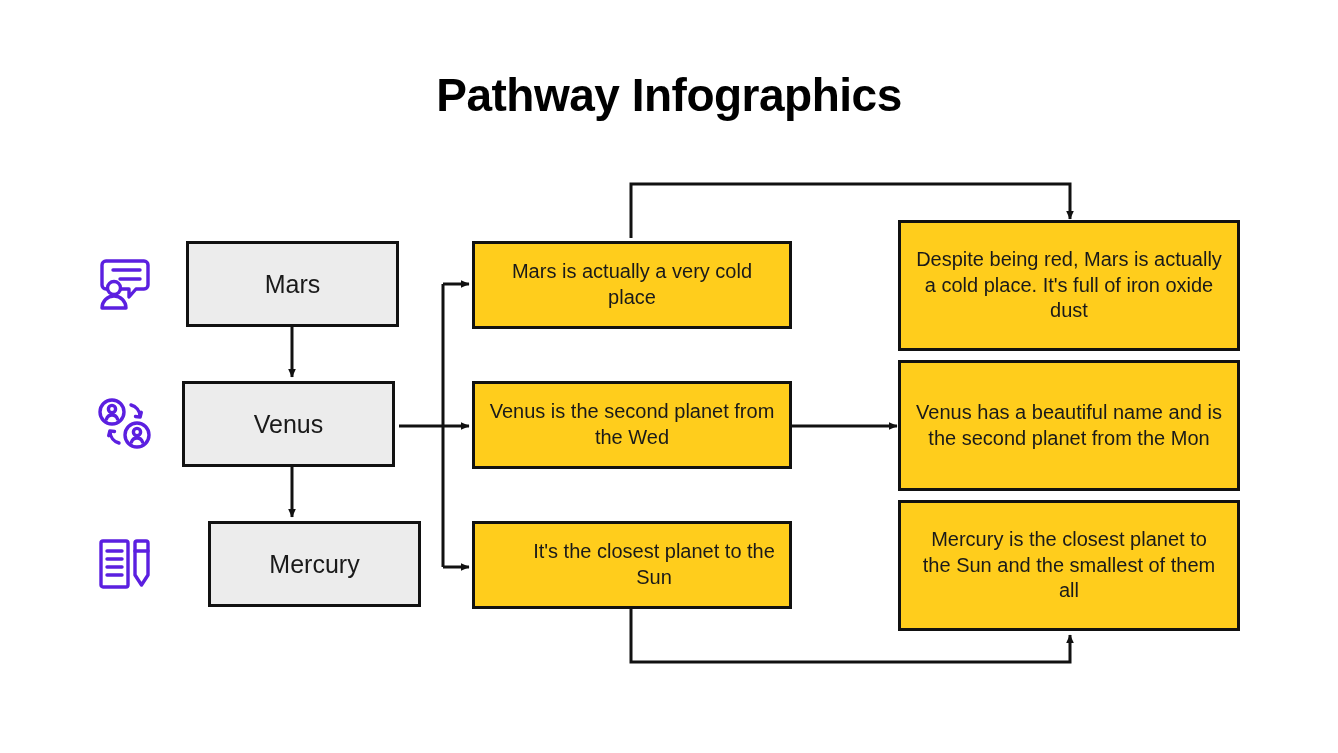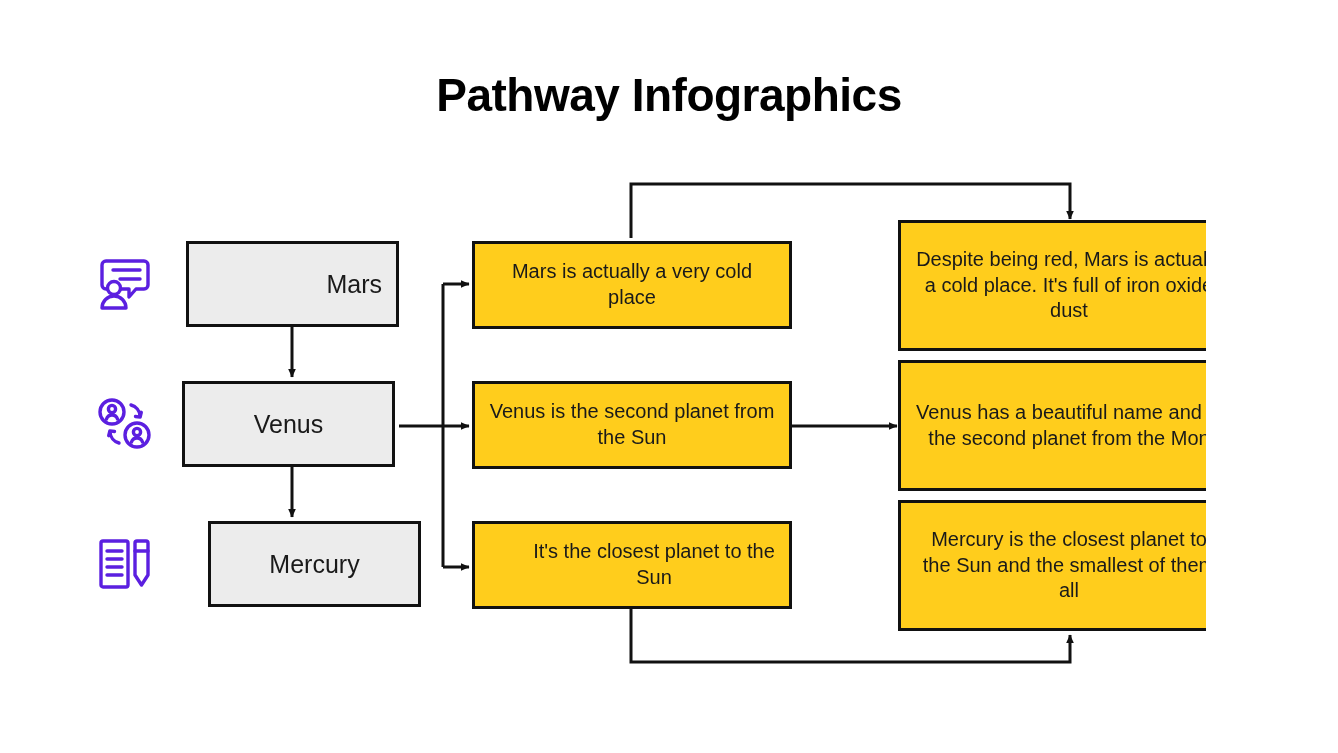"Pathway Infographics" #slide { width: 1206px -> 1338px }
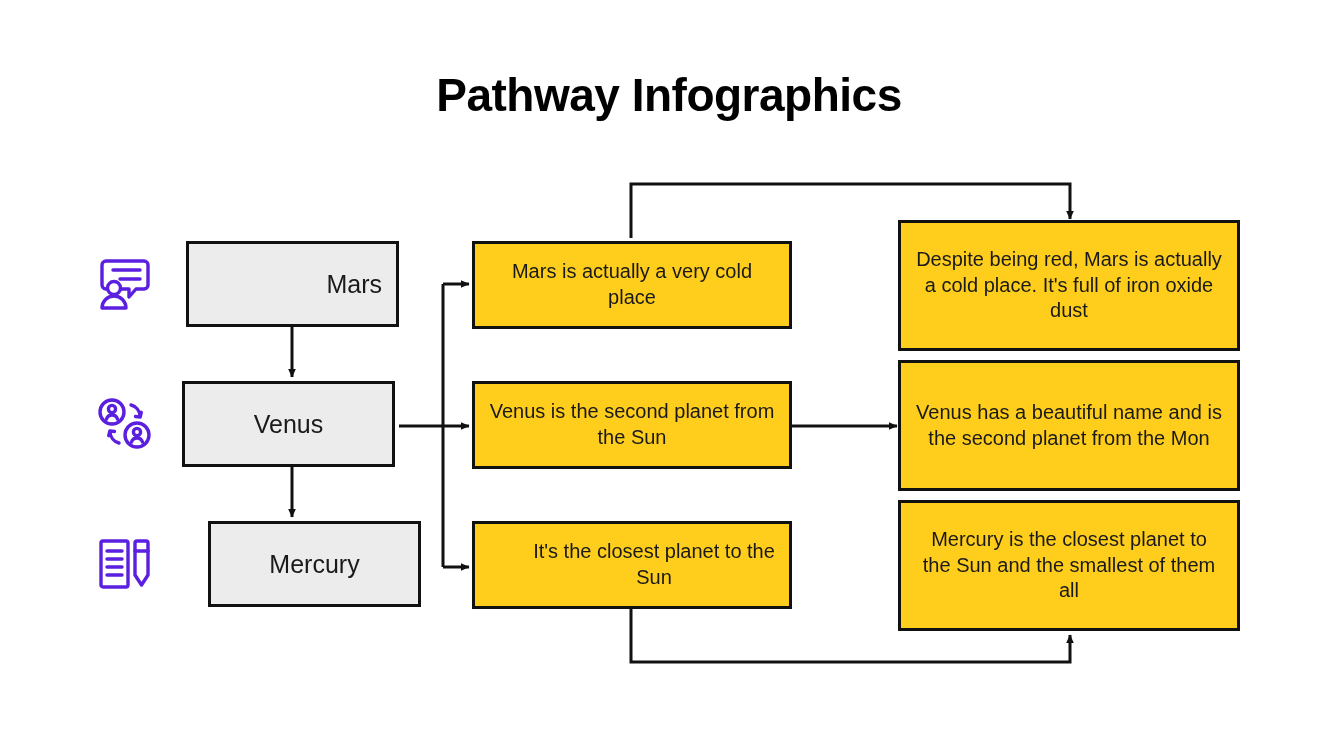"Mars" div.box { justify-content: flex-end -> none }
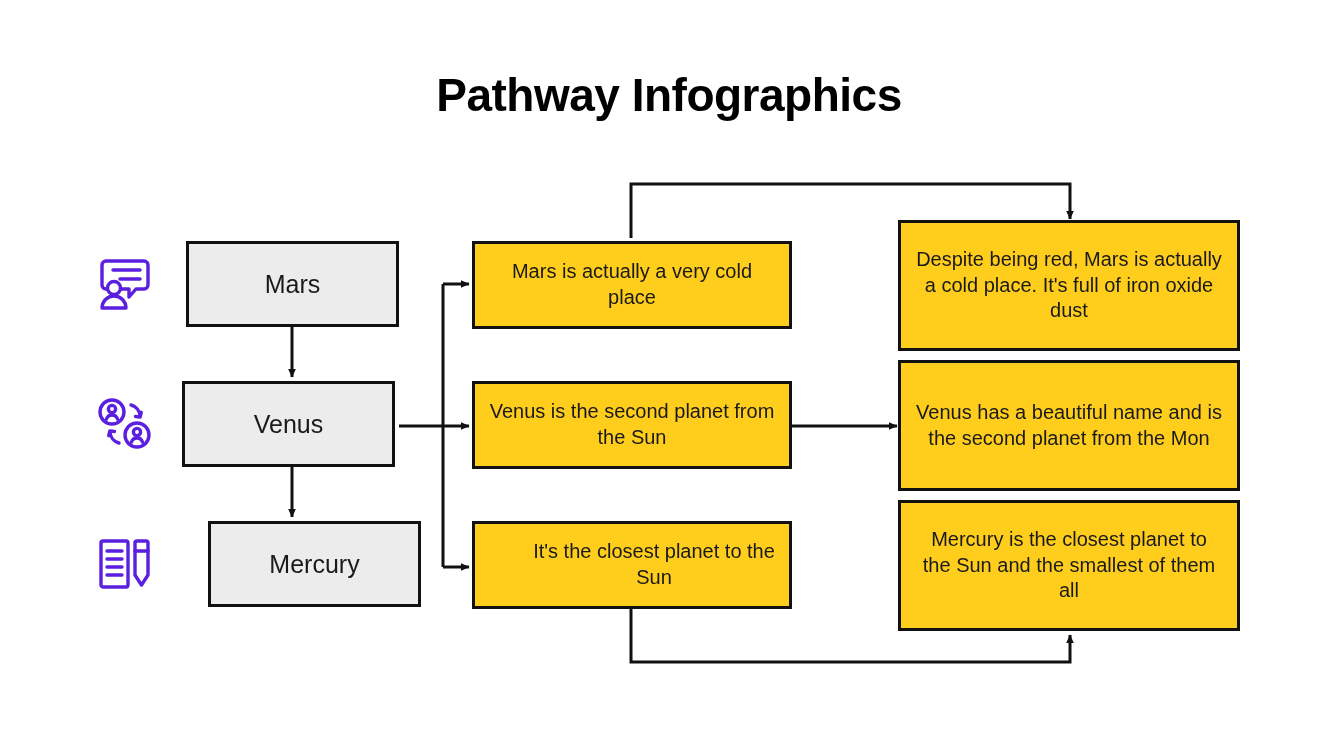"Venus is the second planet" span.box-inner { text: Sun -> Wed }
